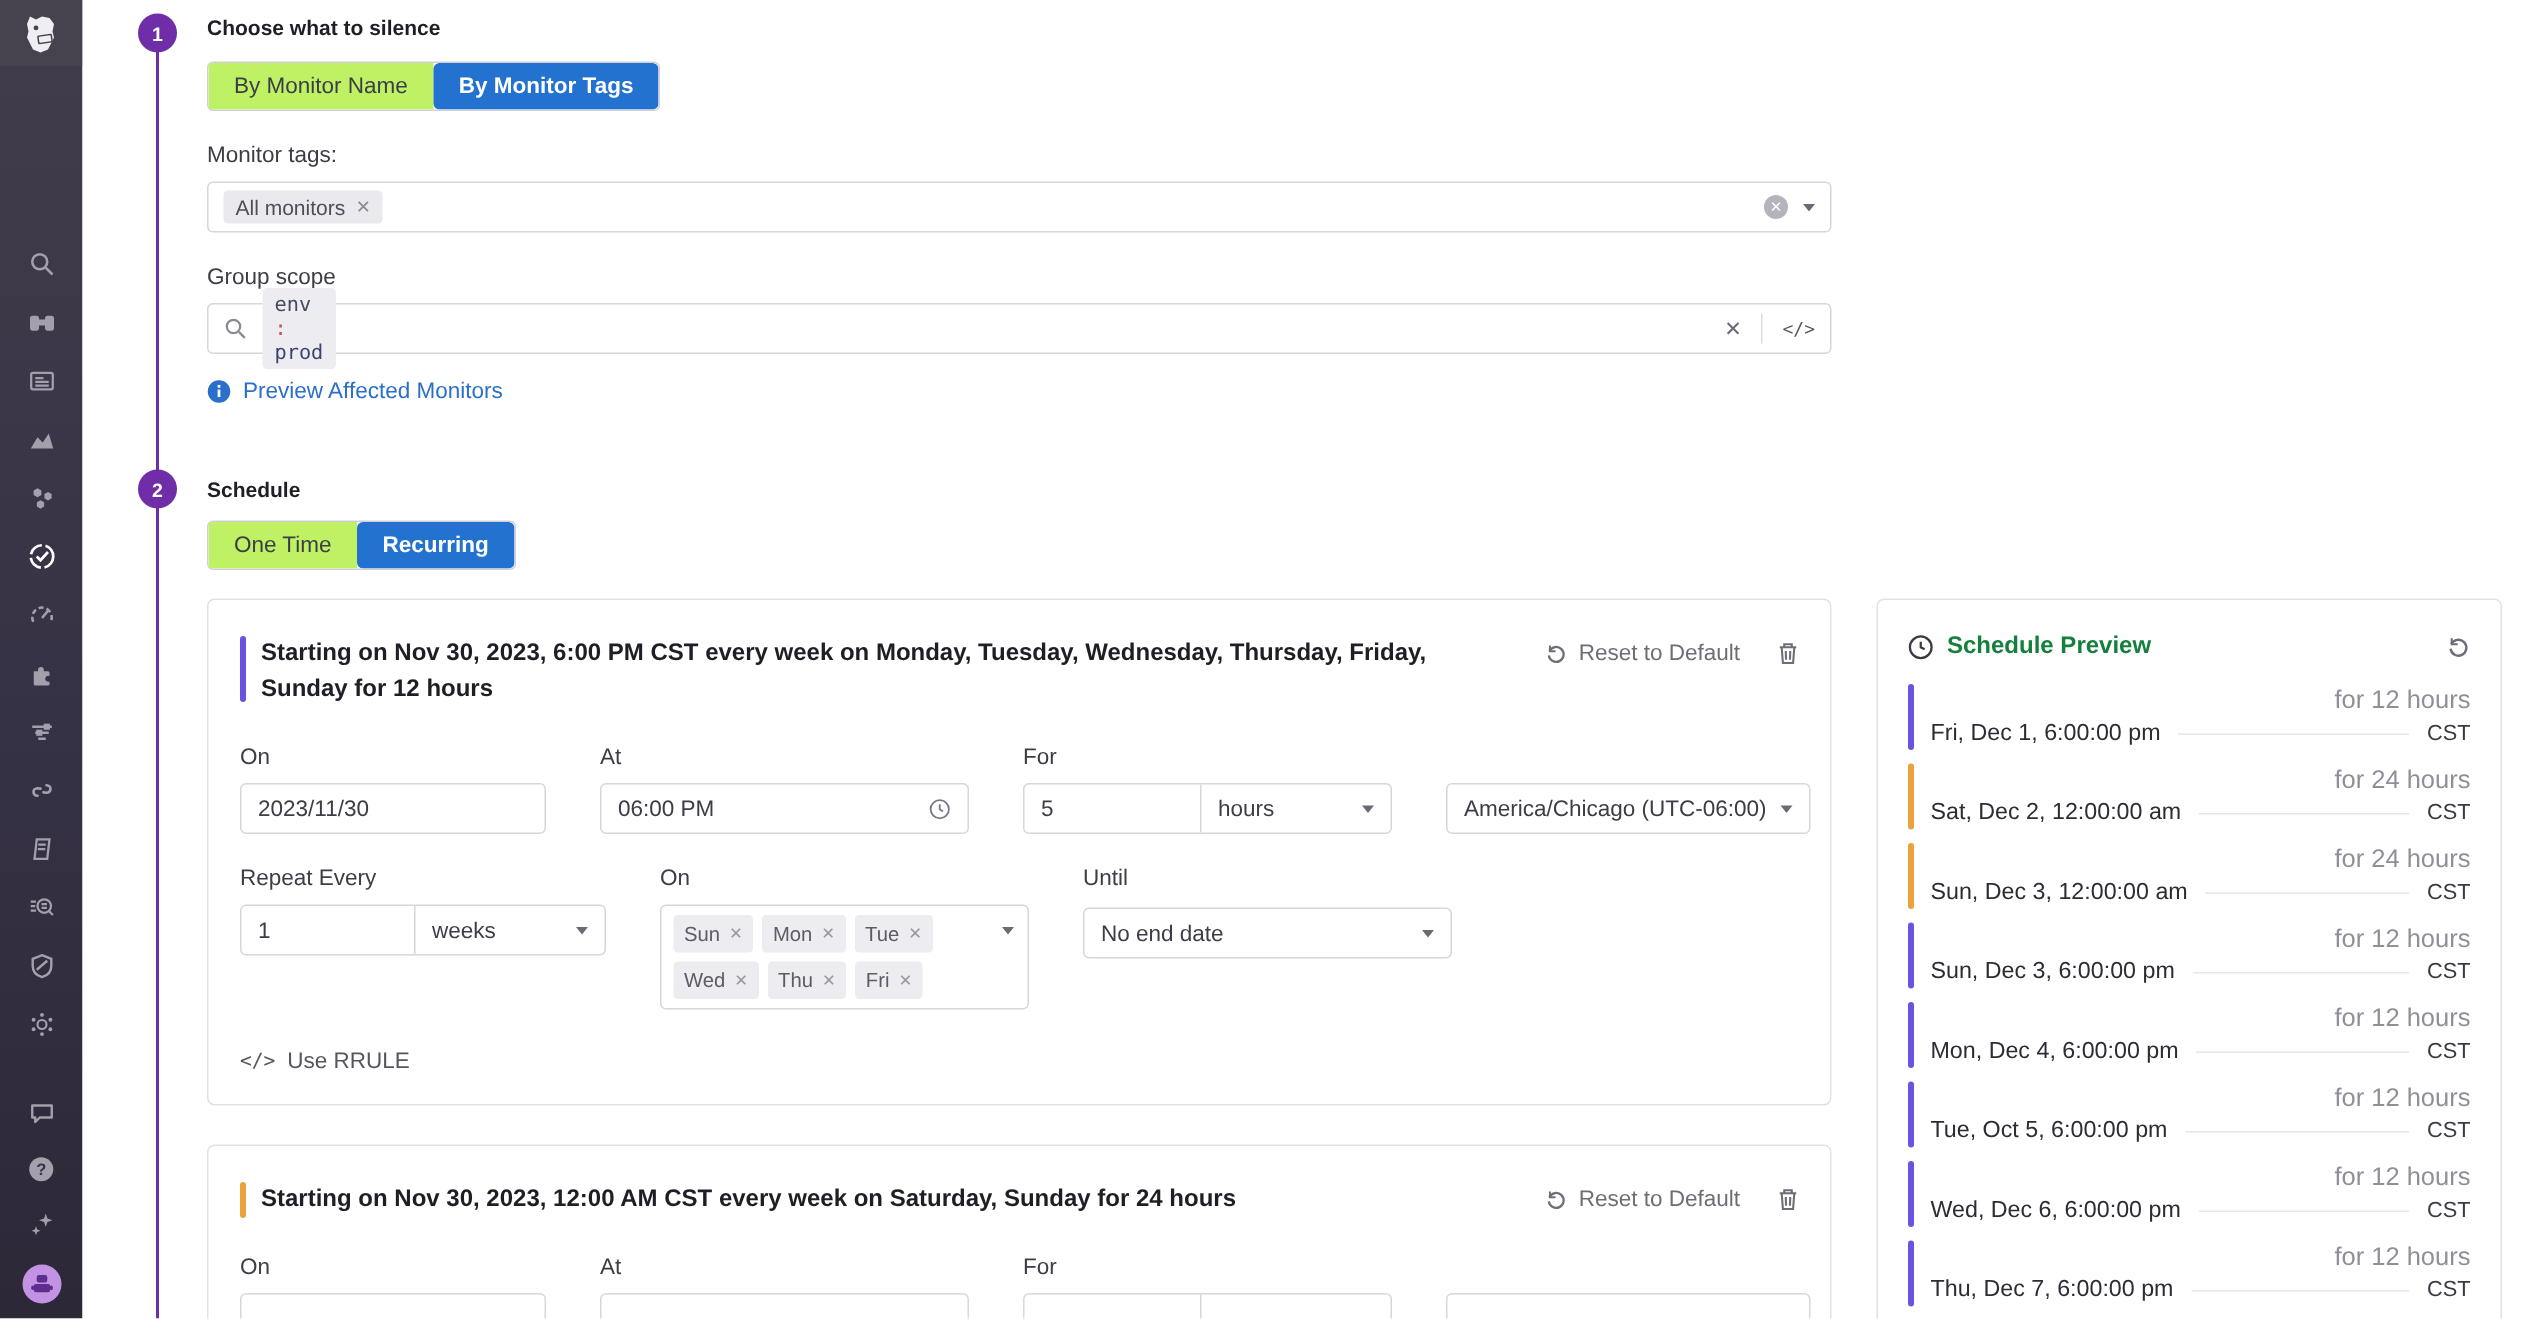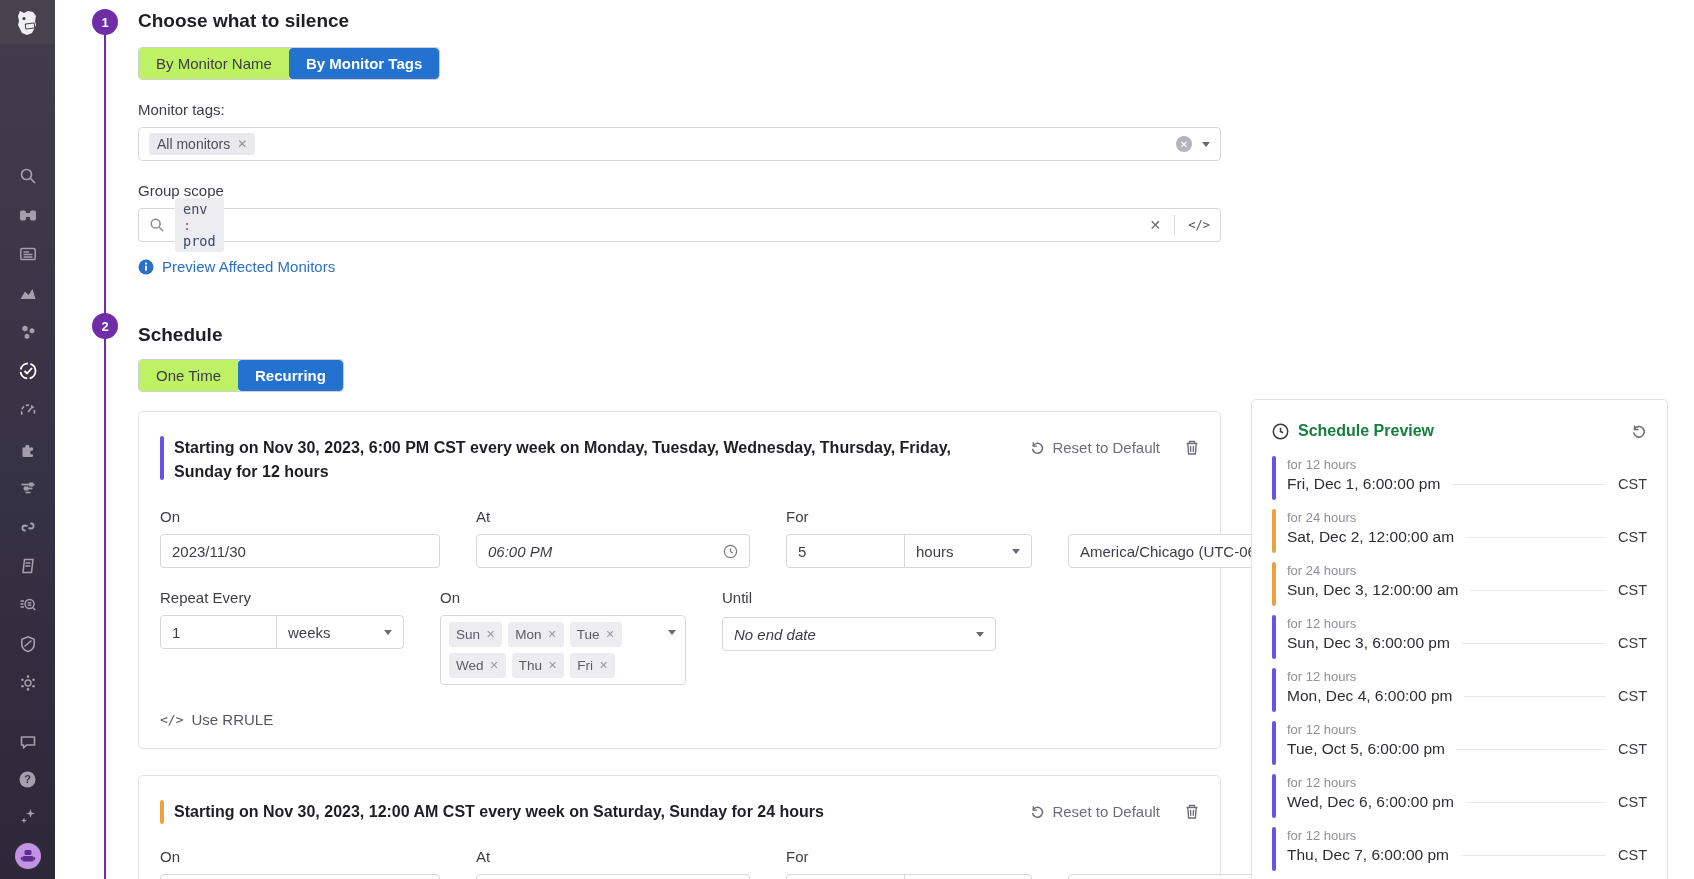"Choose what to silence" .section-title { font-size: 19px -> 14px }
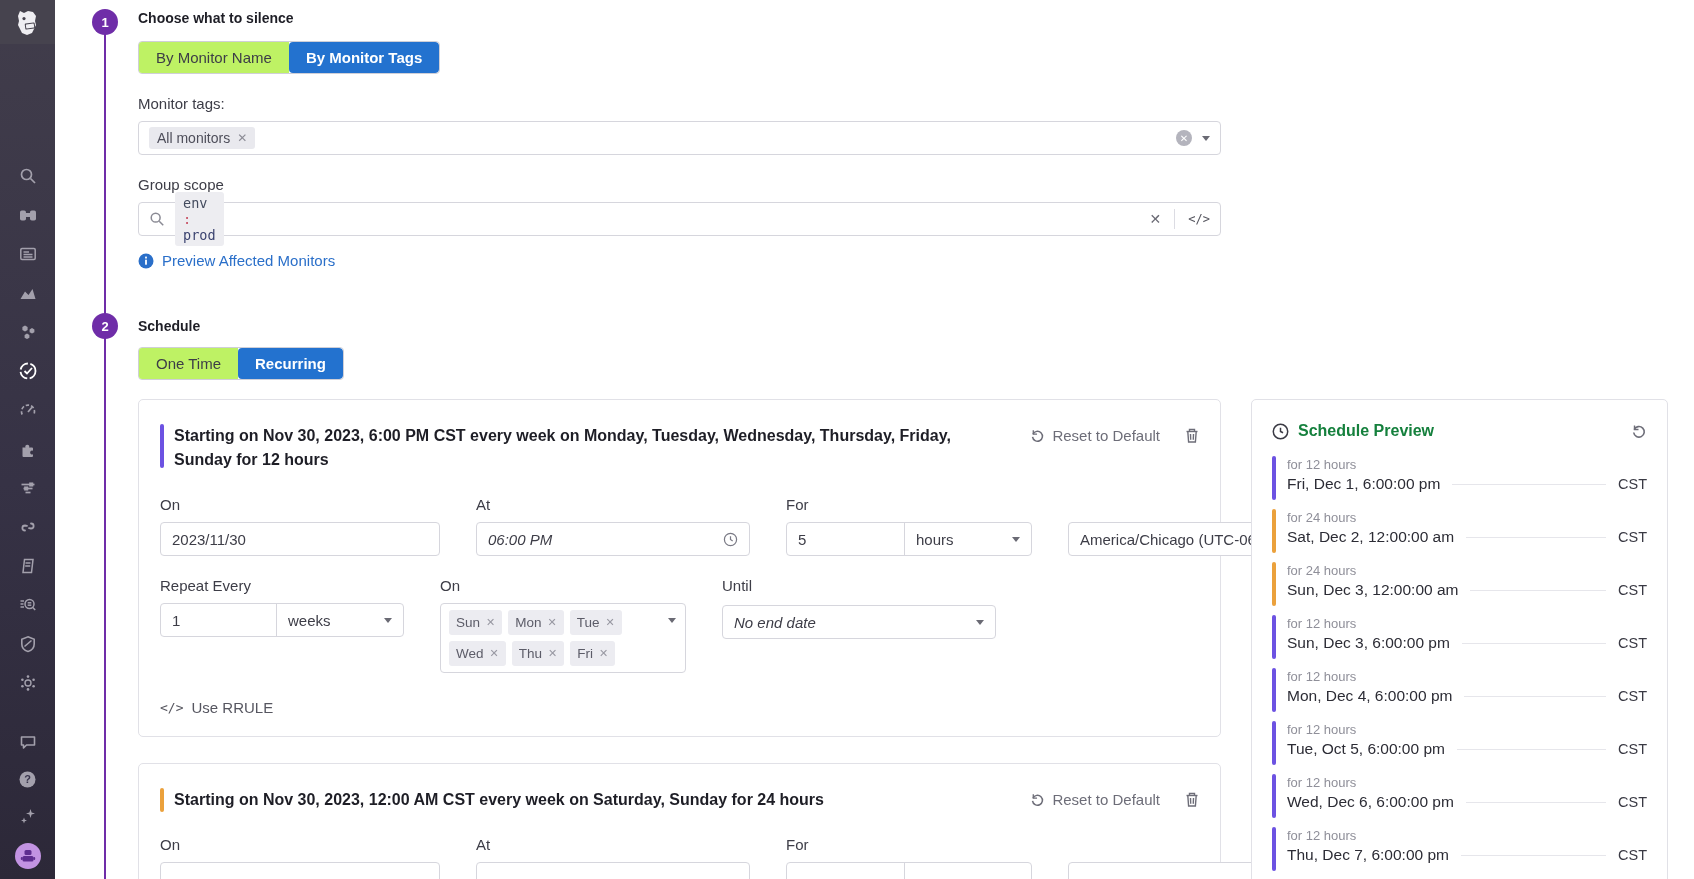"for 12 hours" .pv-duration { font-size: 13px -> 17px; text-align: none -> right }
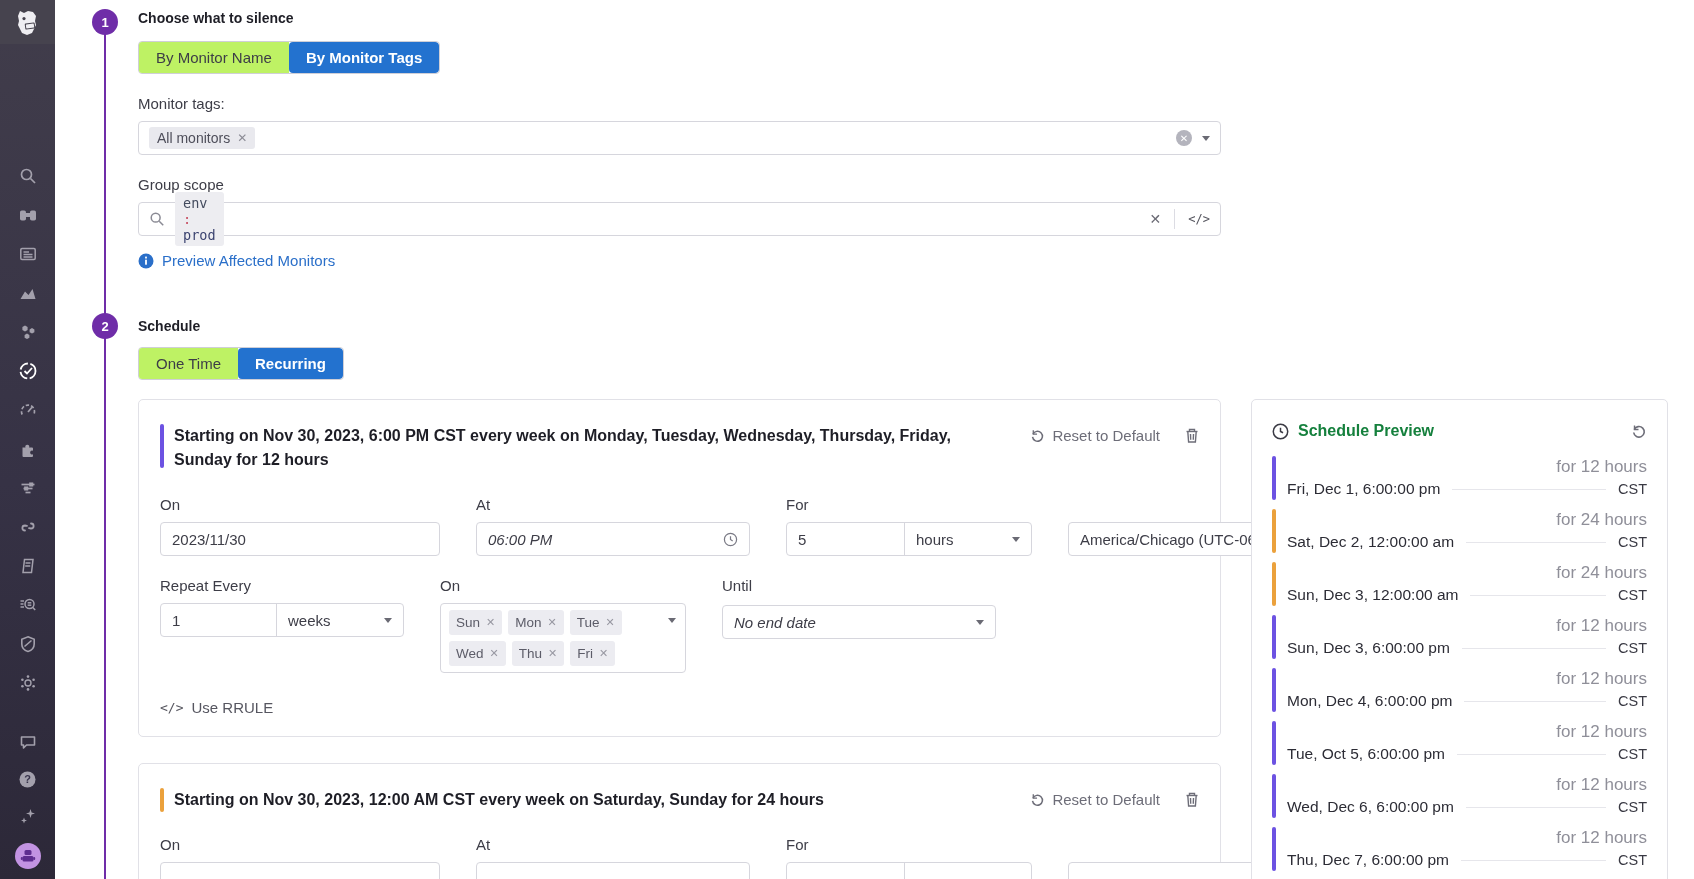"2023/11/30" .w-on { width: 280px -> 204px }
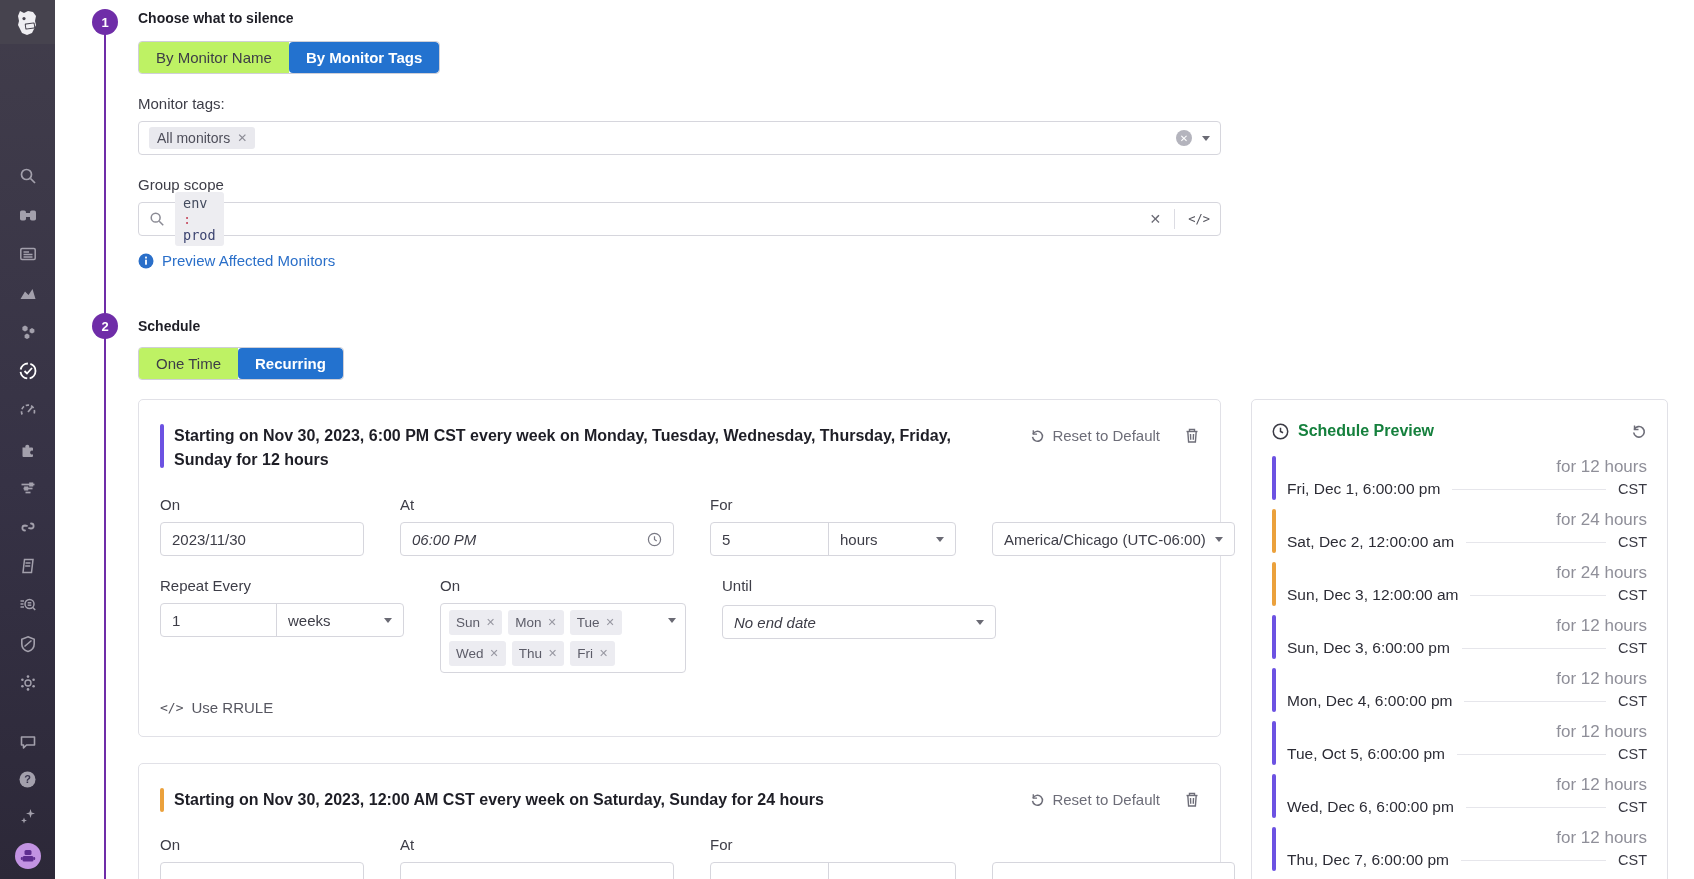"06:00 PM" .w-at { font-style: italic -> none; width: 274px -> 246px }
